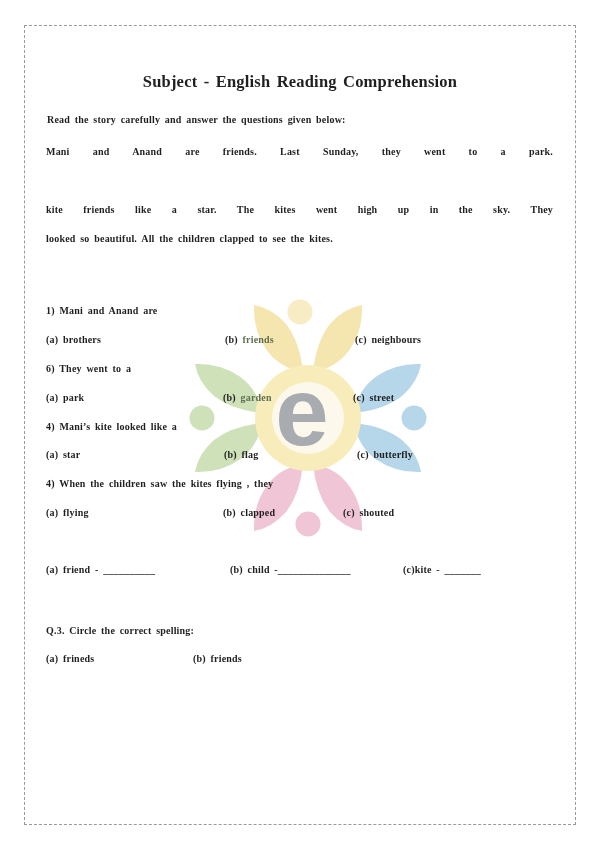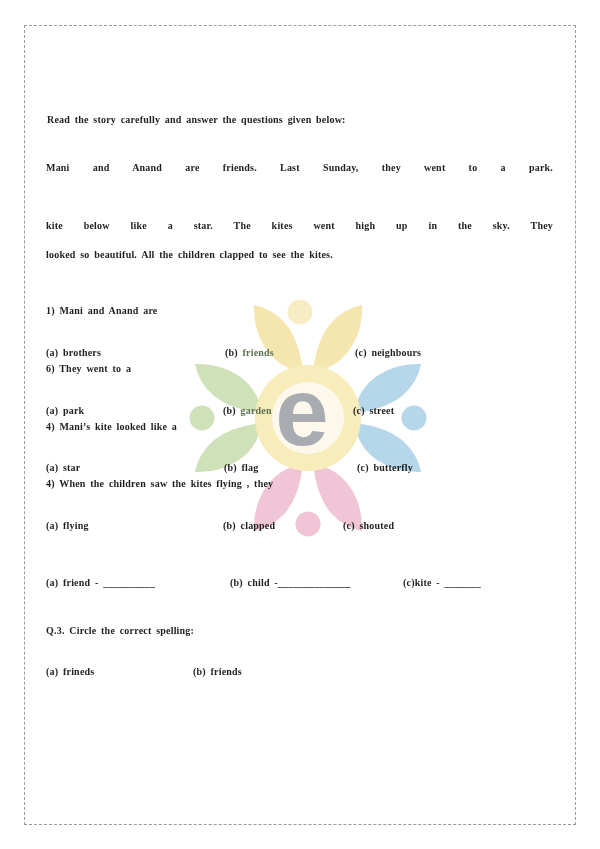"Subject - English Reading Comprehension" div.line { html: none -> <div>Subject - English Reading Comprehension</div> }
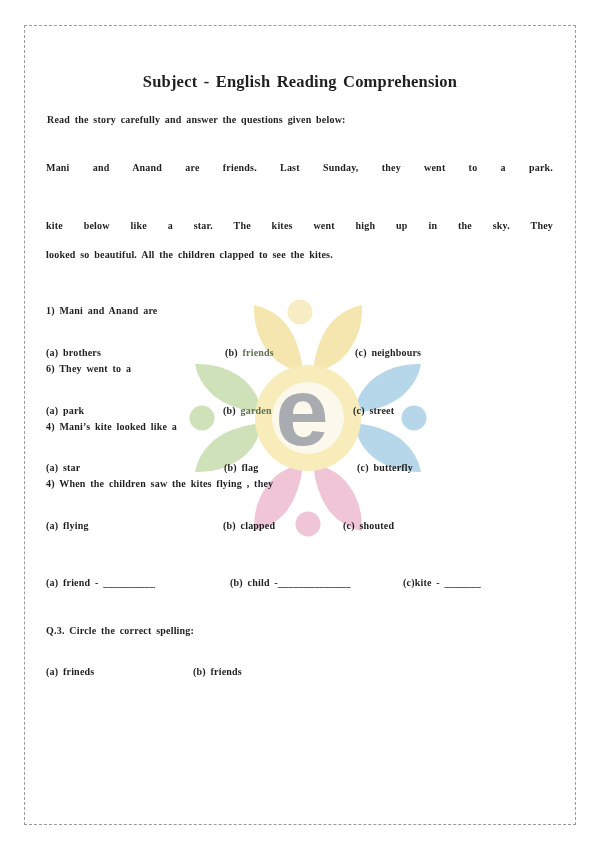"Mani and Anand are friends." .story { margin-top: 16px -> none }
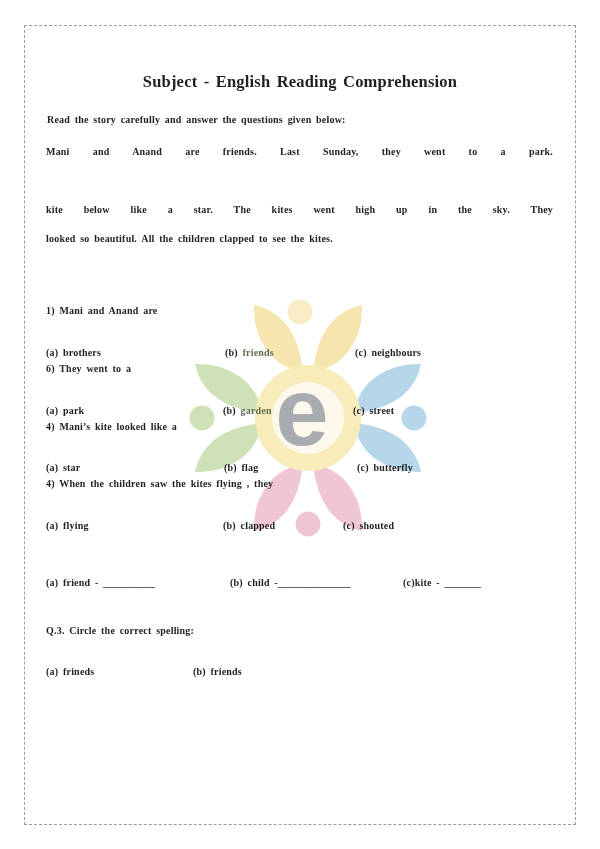"kite below like a star." div.line { text: below -> friends }
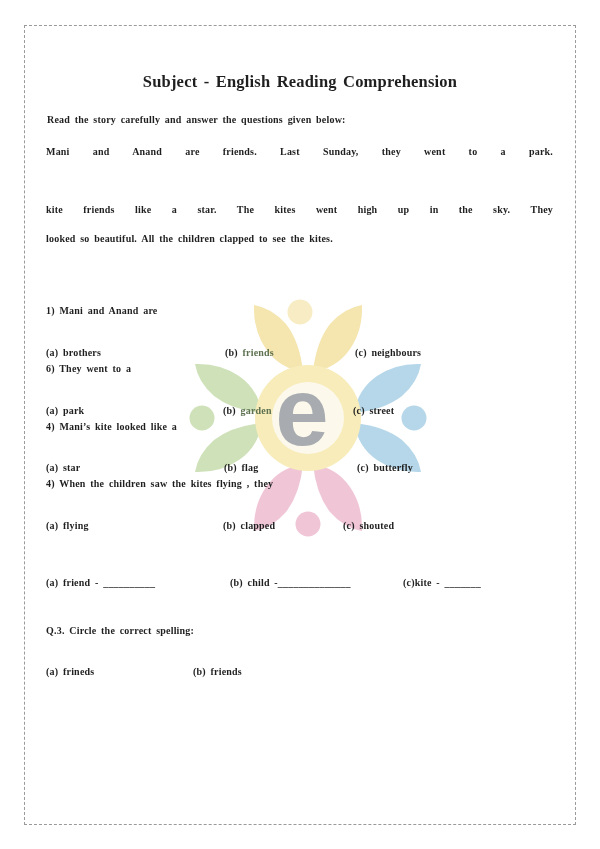"(a) brothers" .opt { top: 13px -> 0 }
